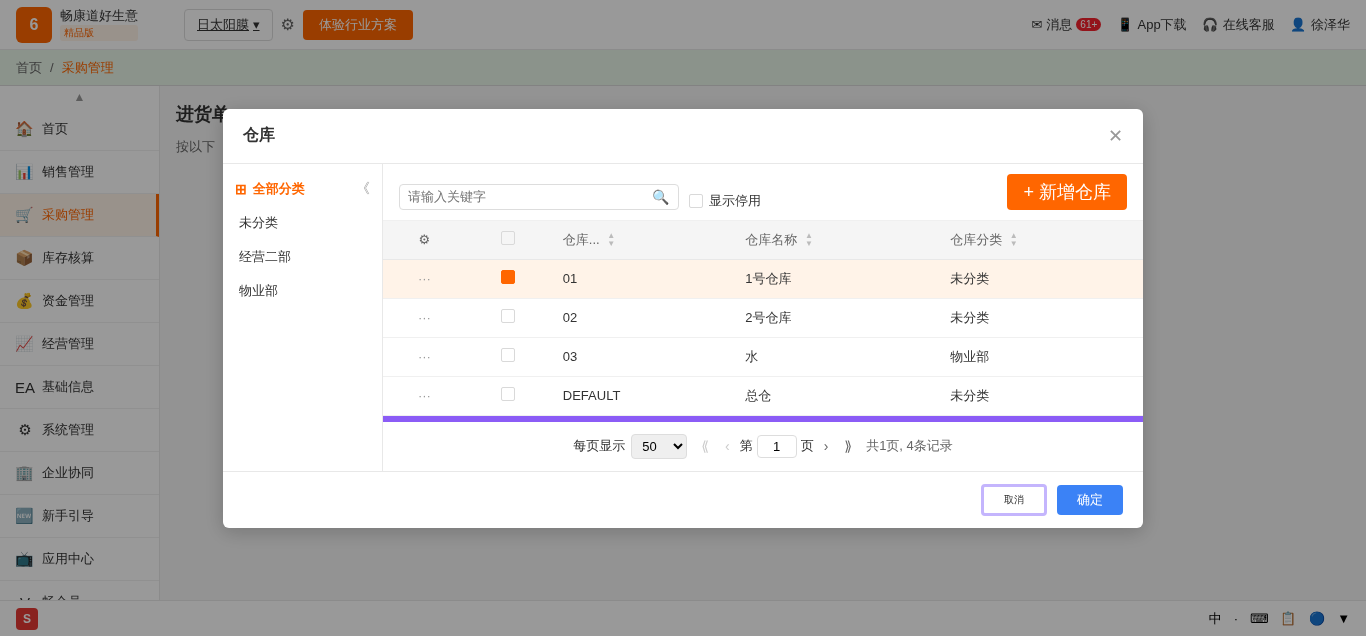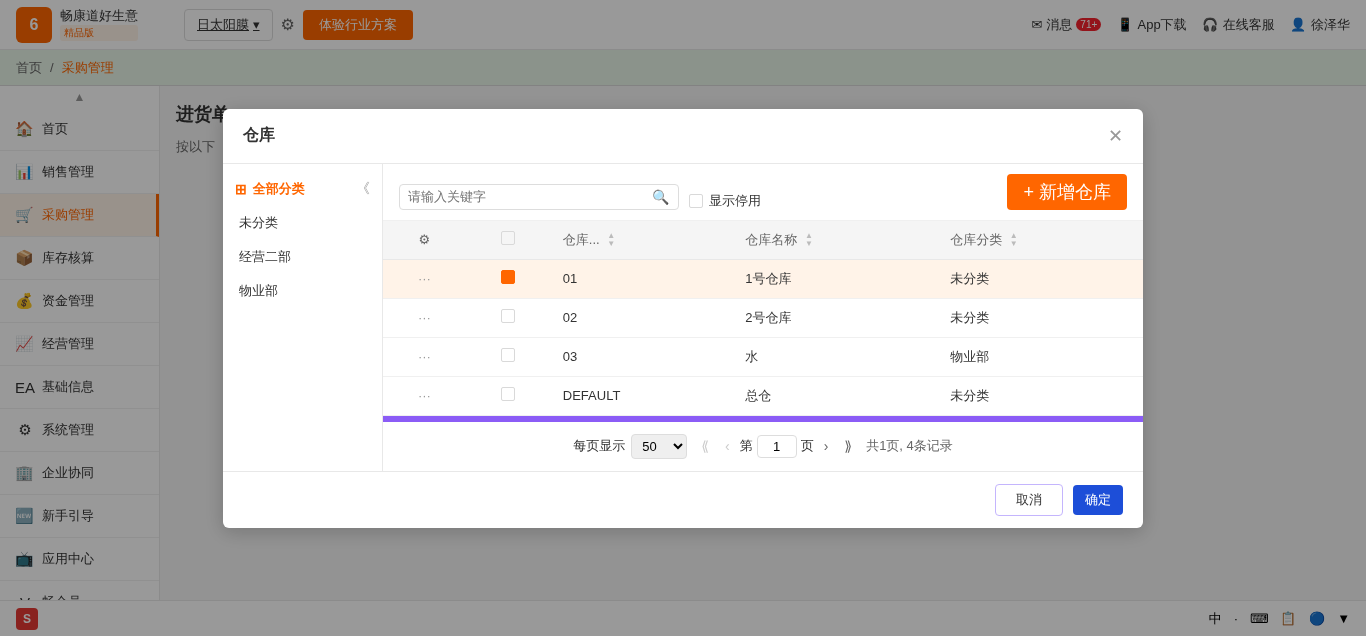"71+" span.badge-red { text: 71+ -> 61+ }
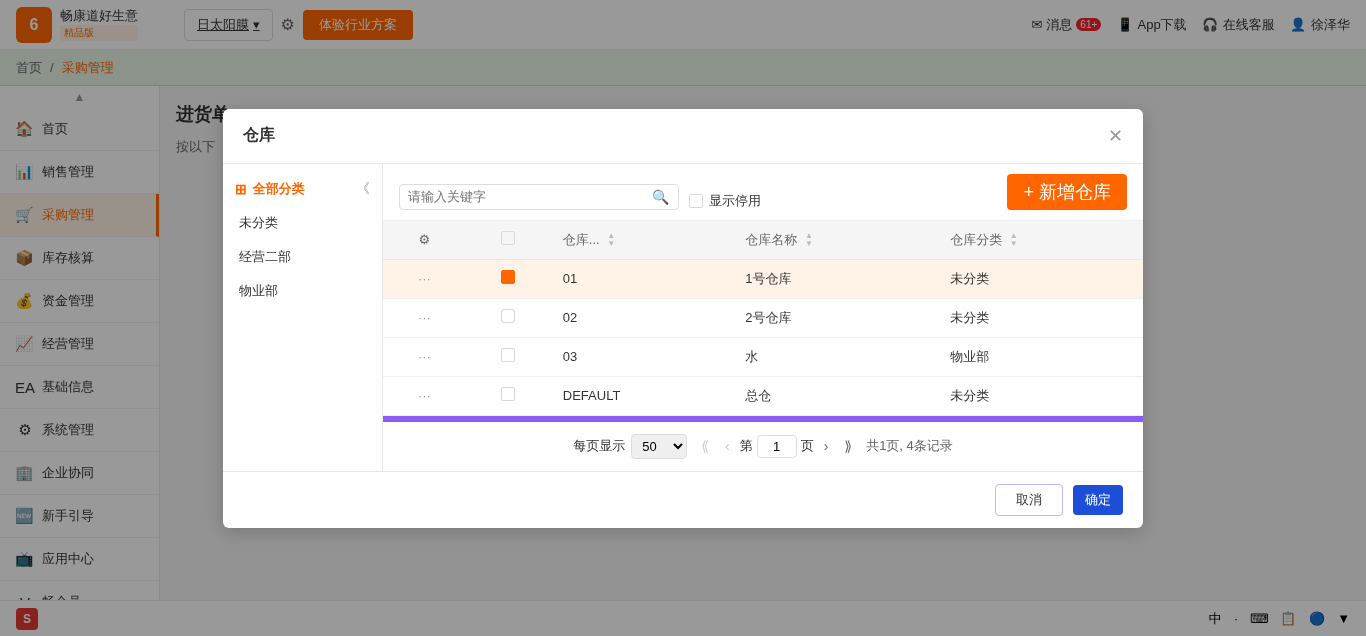"取消" .btn-cancel { border: 1px solid #c4b5fd -> 3px solid #c4b5fd; font-size: 13px -> 10px }
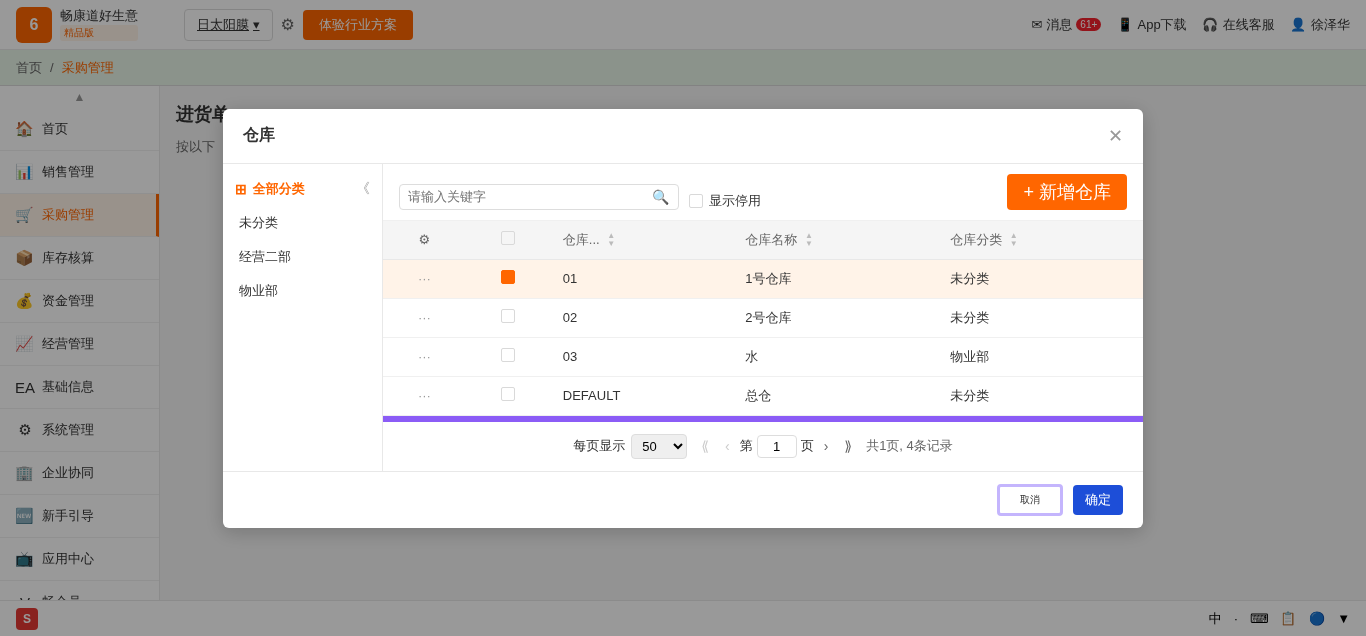"确定" .btn-confirm { background: #1d4ed8 -> #3b82f6; padding: 6px 12px -> 6px 20px }
